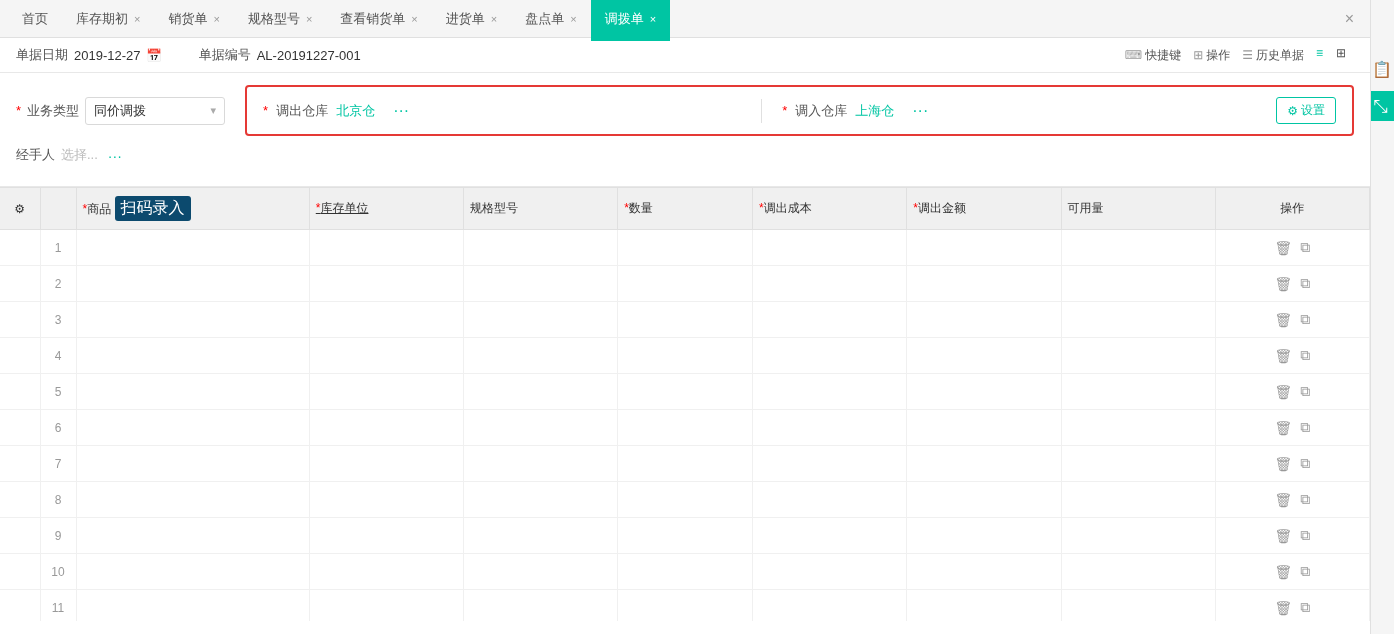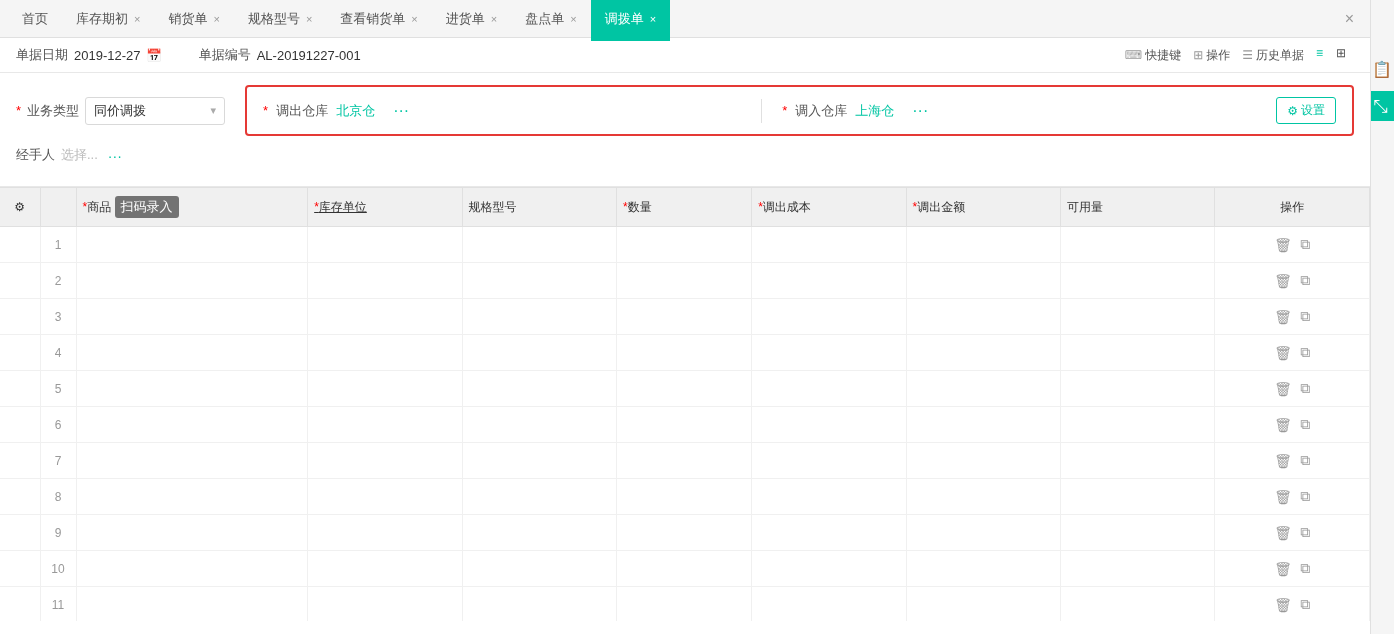"扫码录入" .scan-btn { background: #737373 -> #0c4a6e; font-size: 13px -> 16px }
